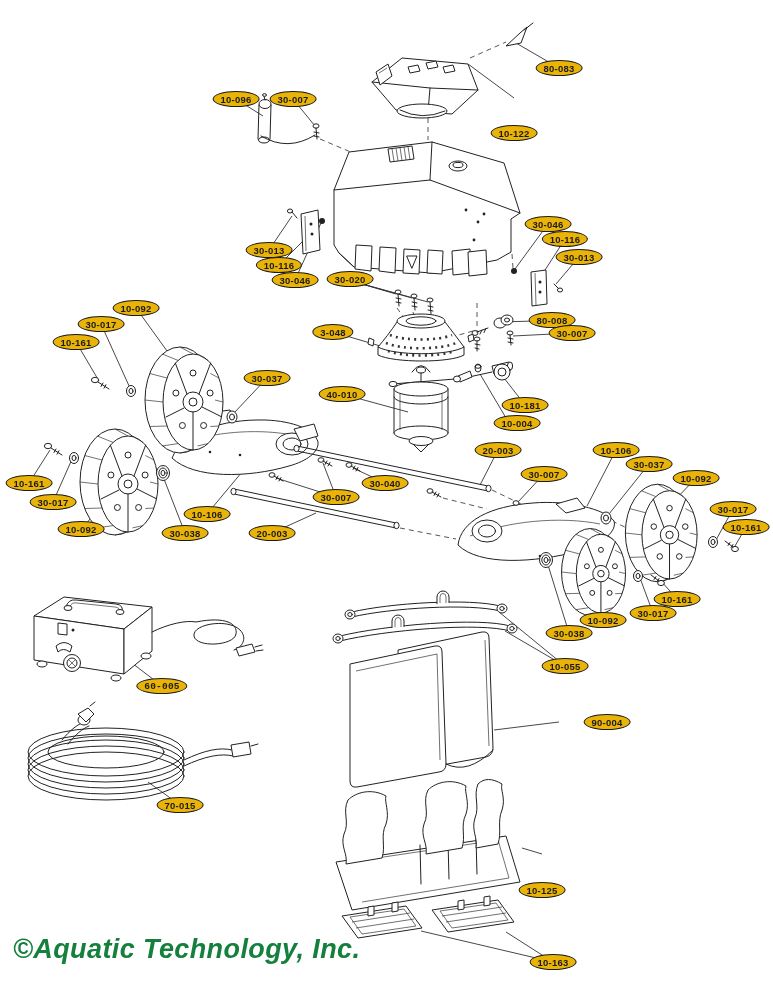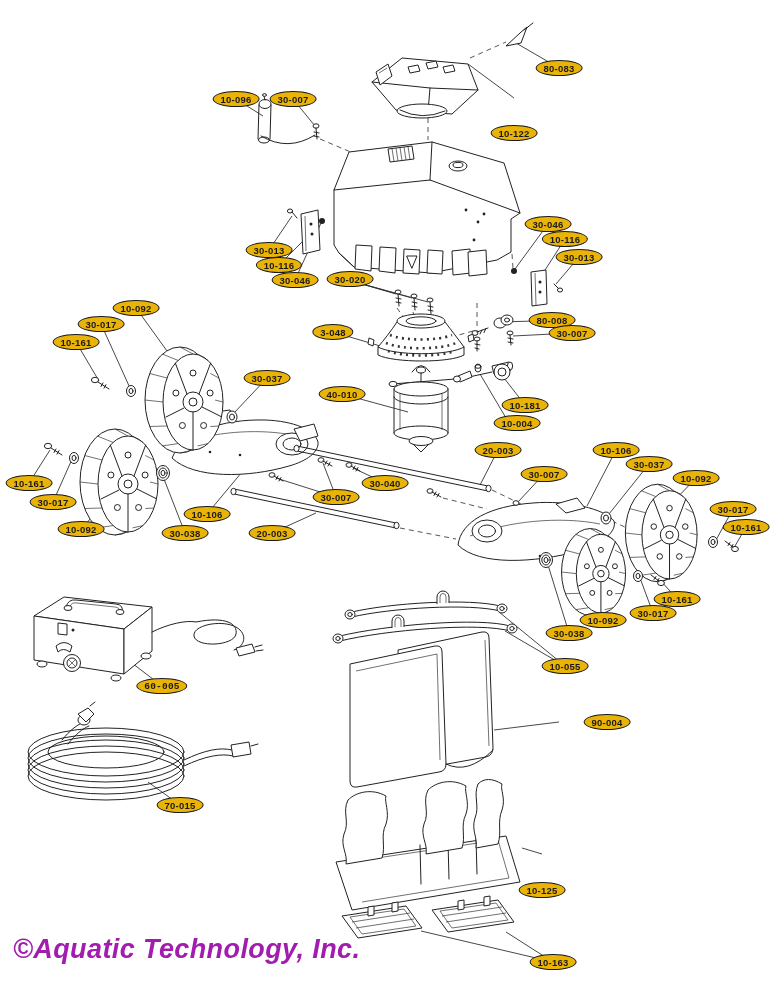"©Aquatic Technology, Inc." .copyright { color: #a21caf -> #15803d }
